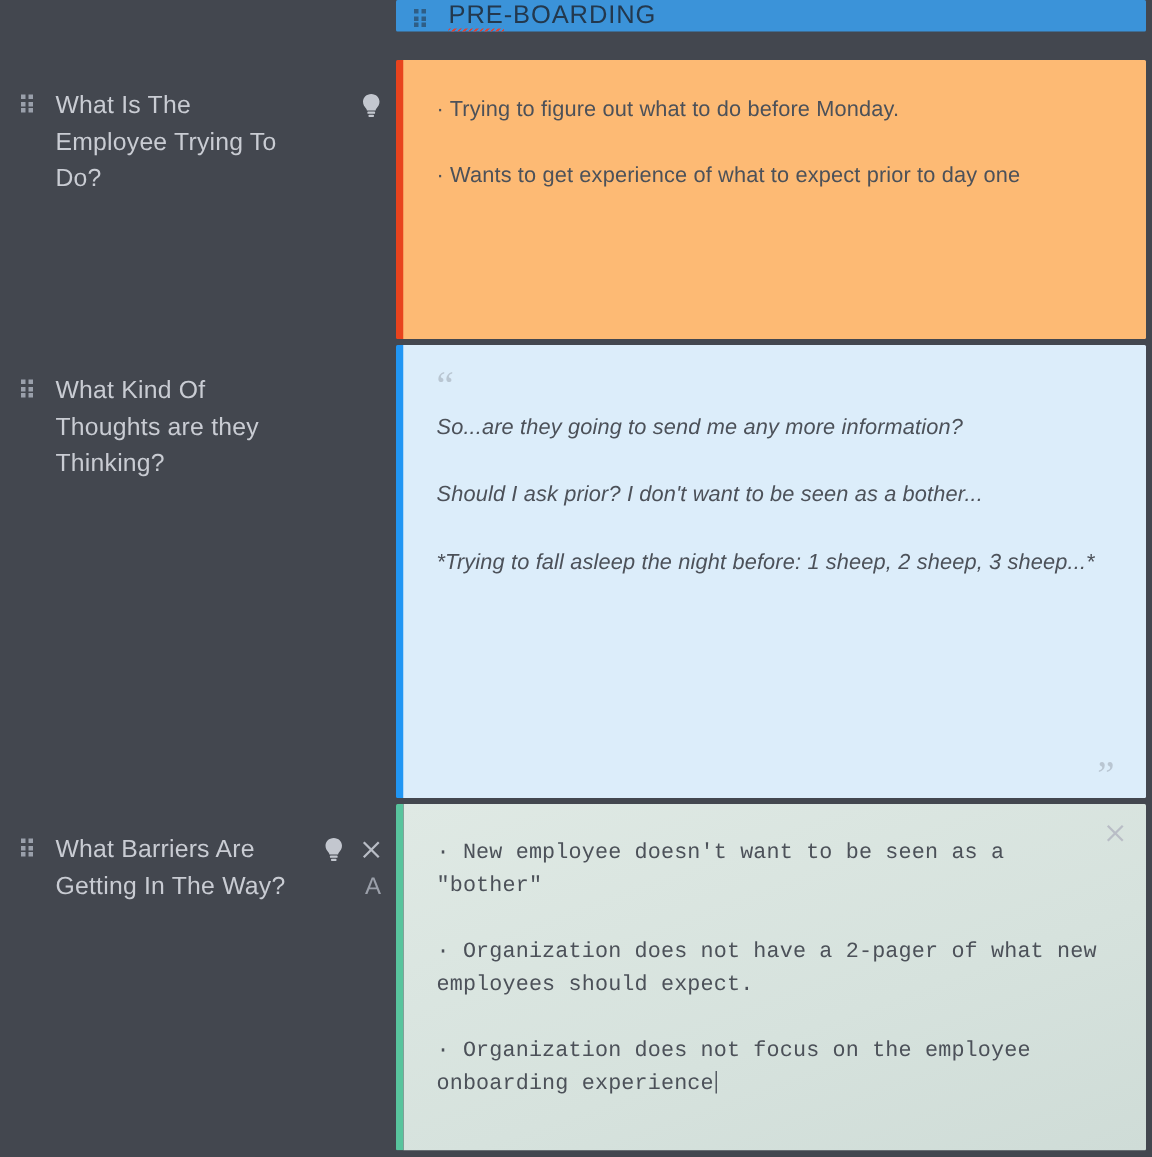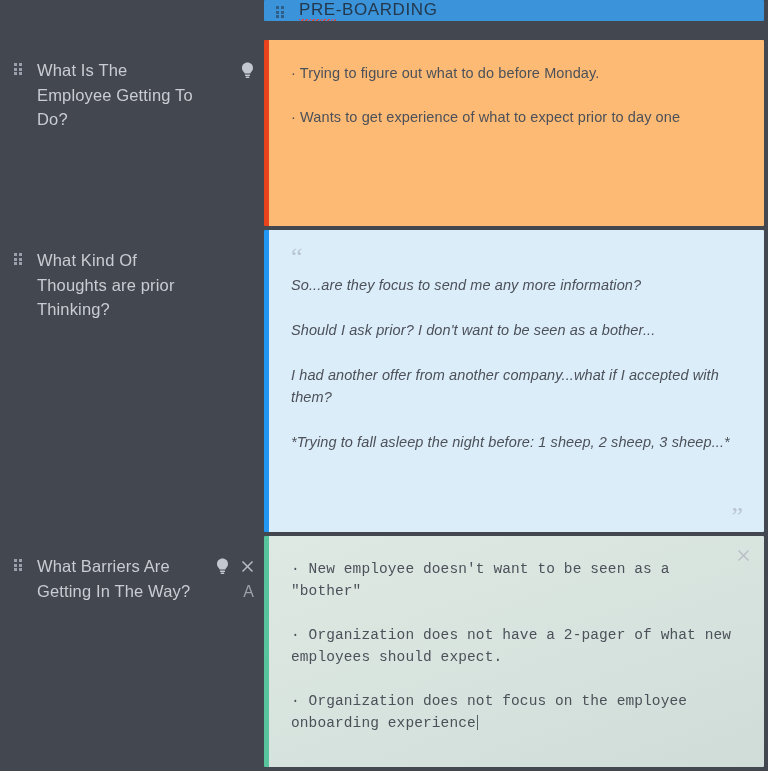"What Is The Employee Getting" div.row-label-text { text: Getting -> Trying }
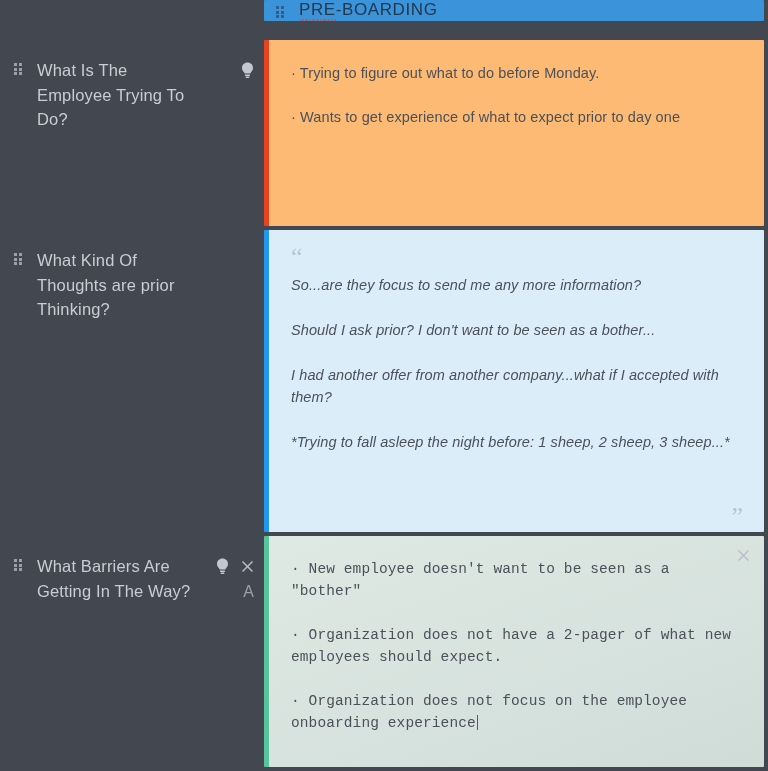"What Kind Of Thoughts are" div.row-label-text { text: prior -> they }
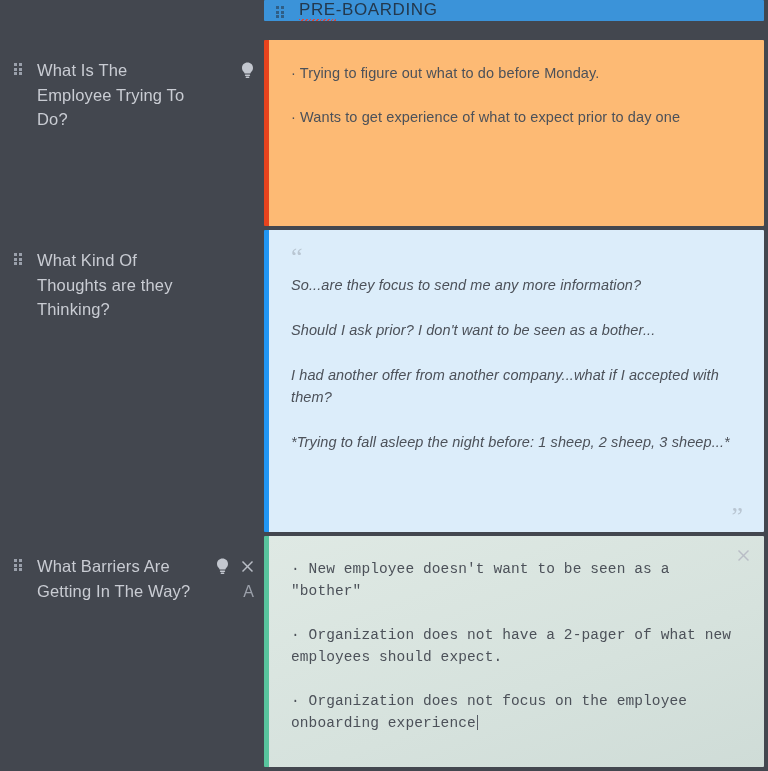"So...are they focus to send" div.quote-line { text: focus -> going }
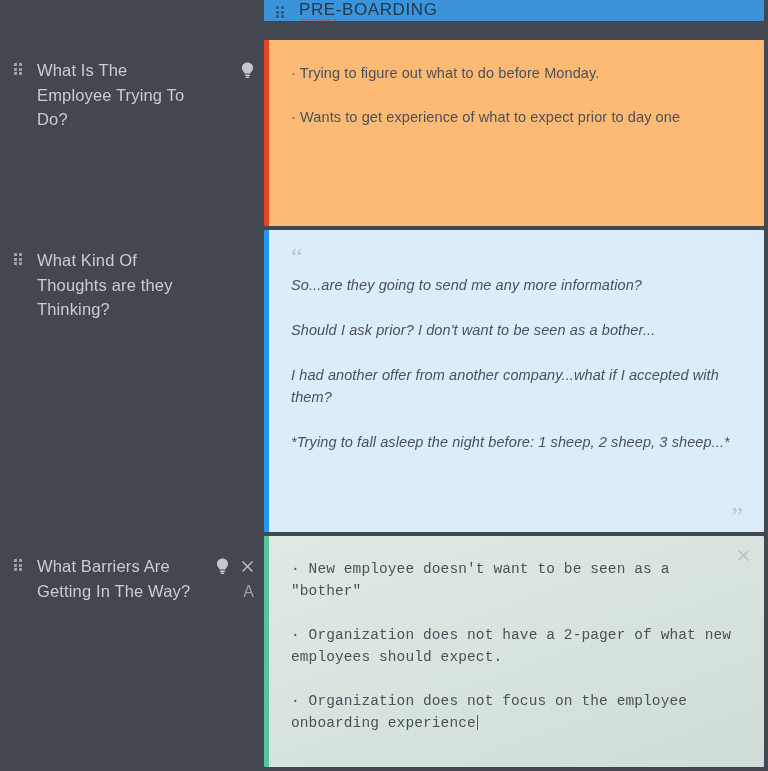"I had another offer from" div.quote-line { html: <div>I had another offer from another company...what if I accepted with them?</div> -> none }
